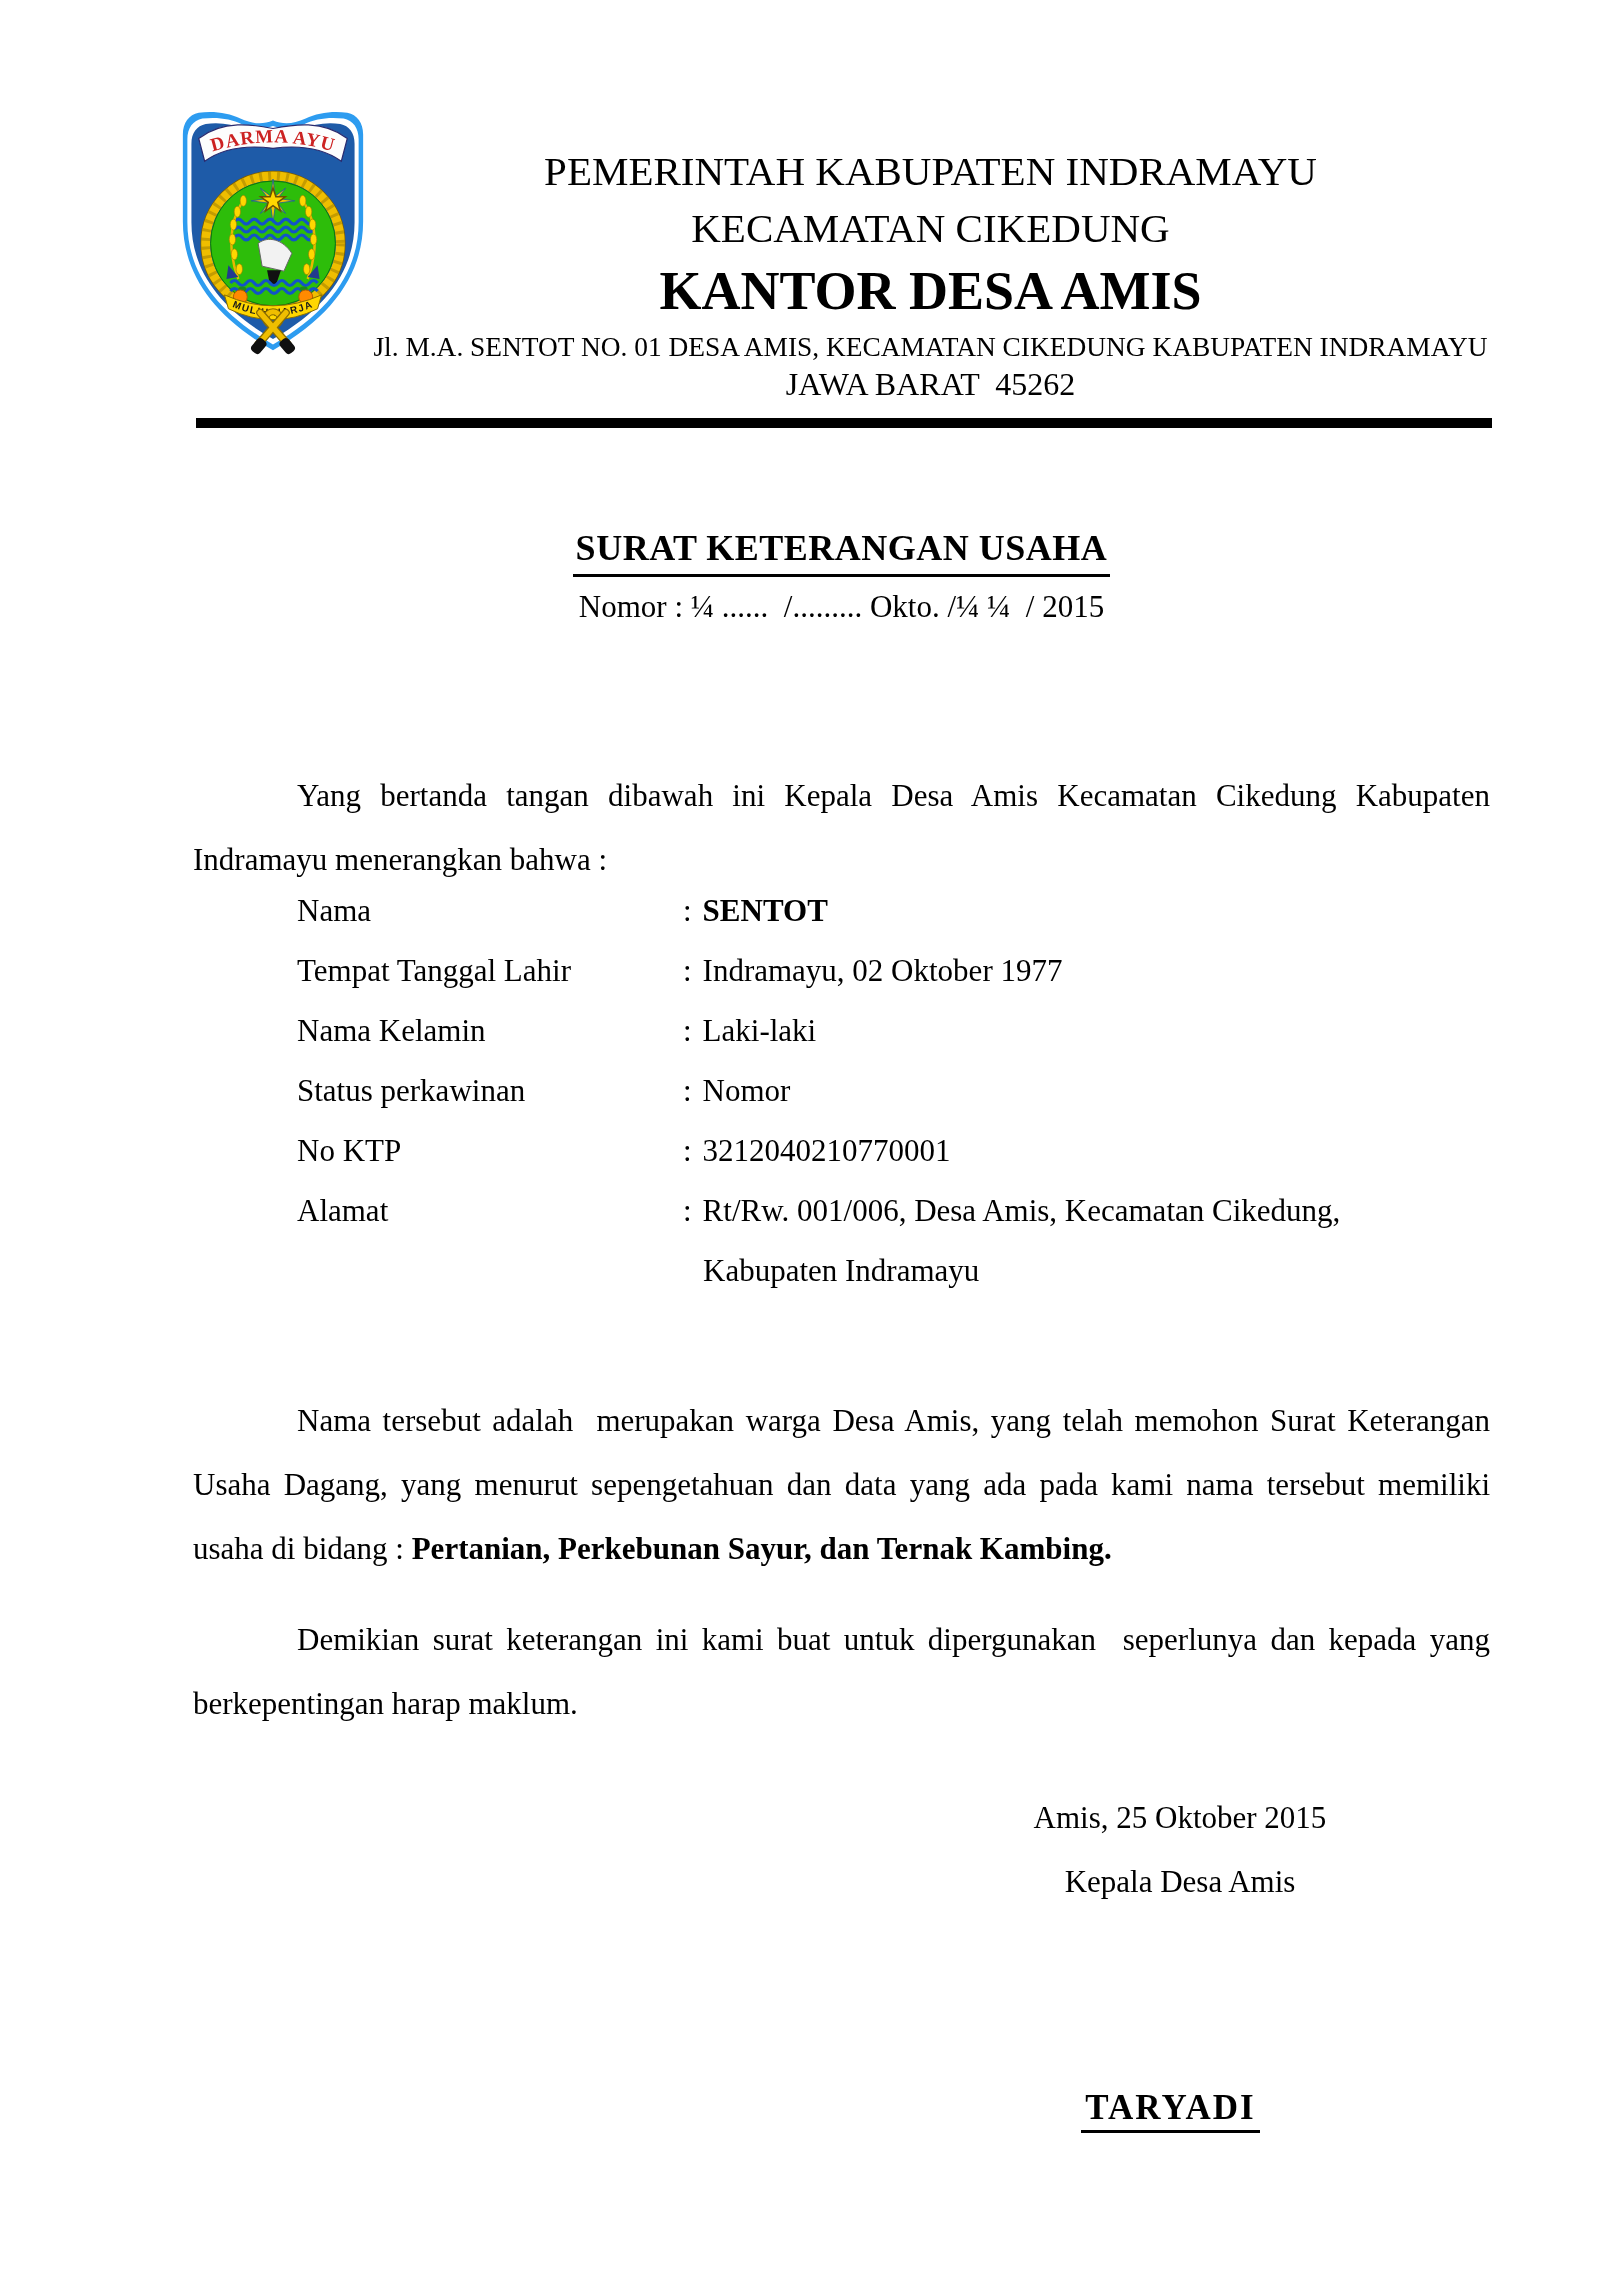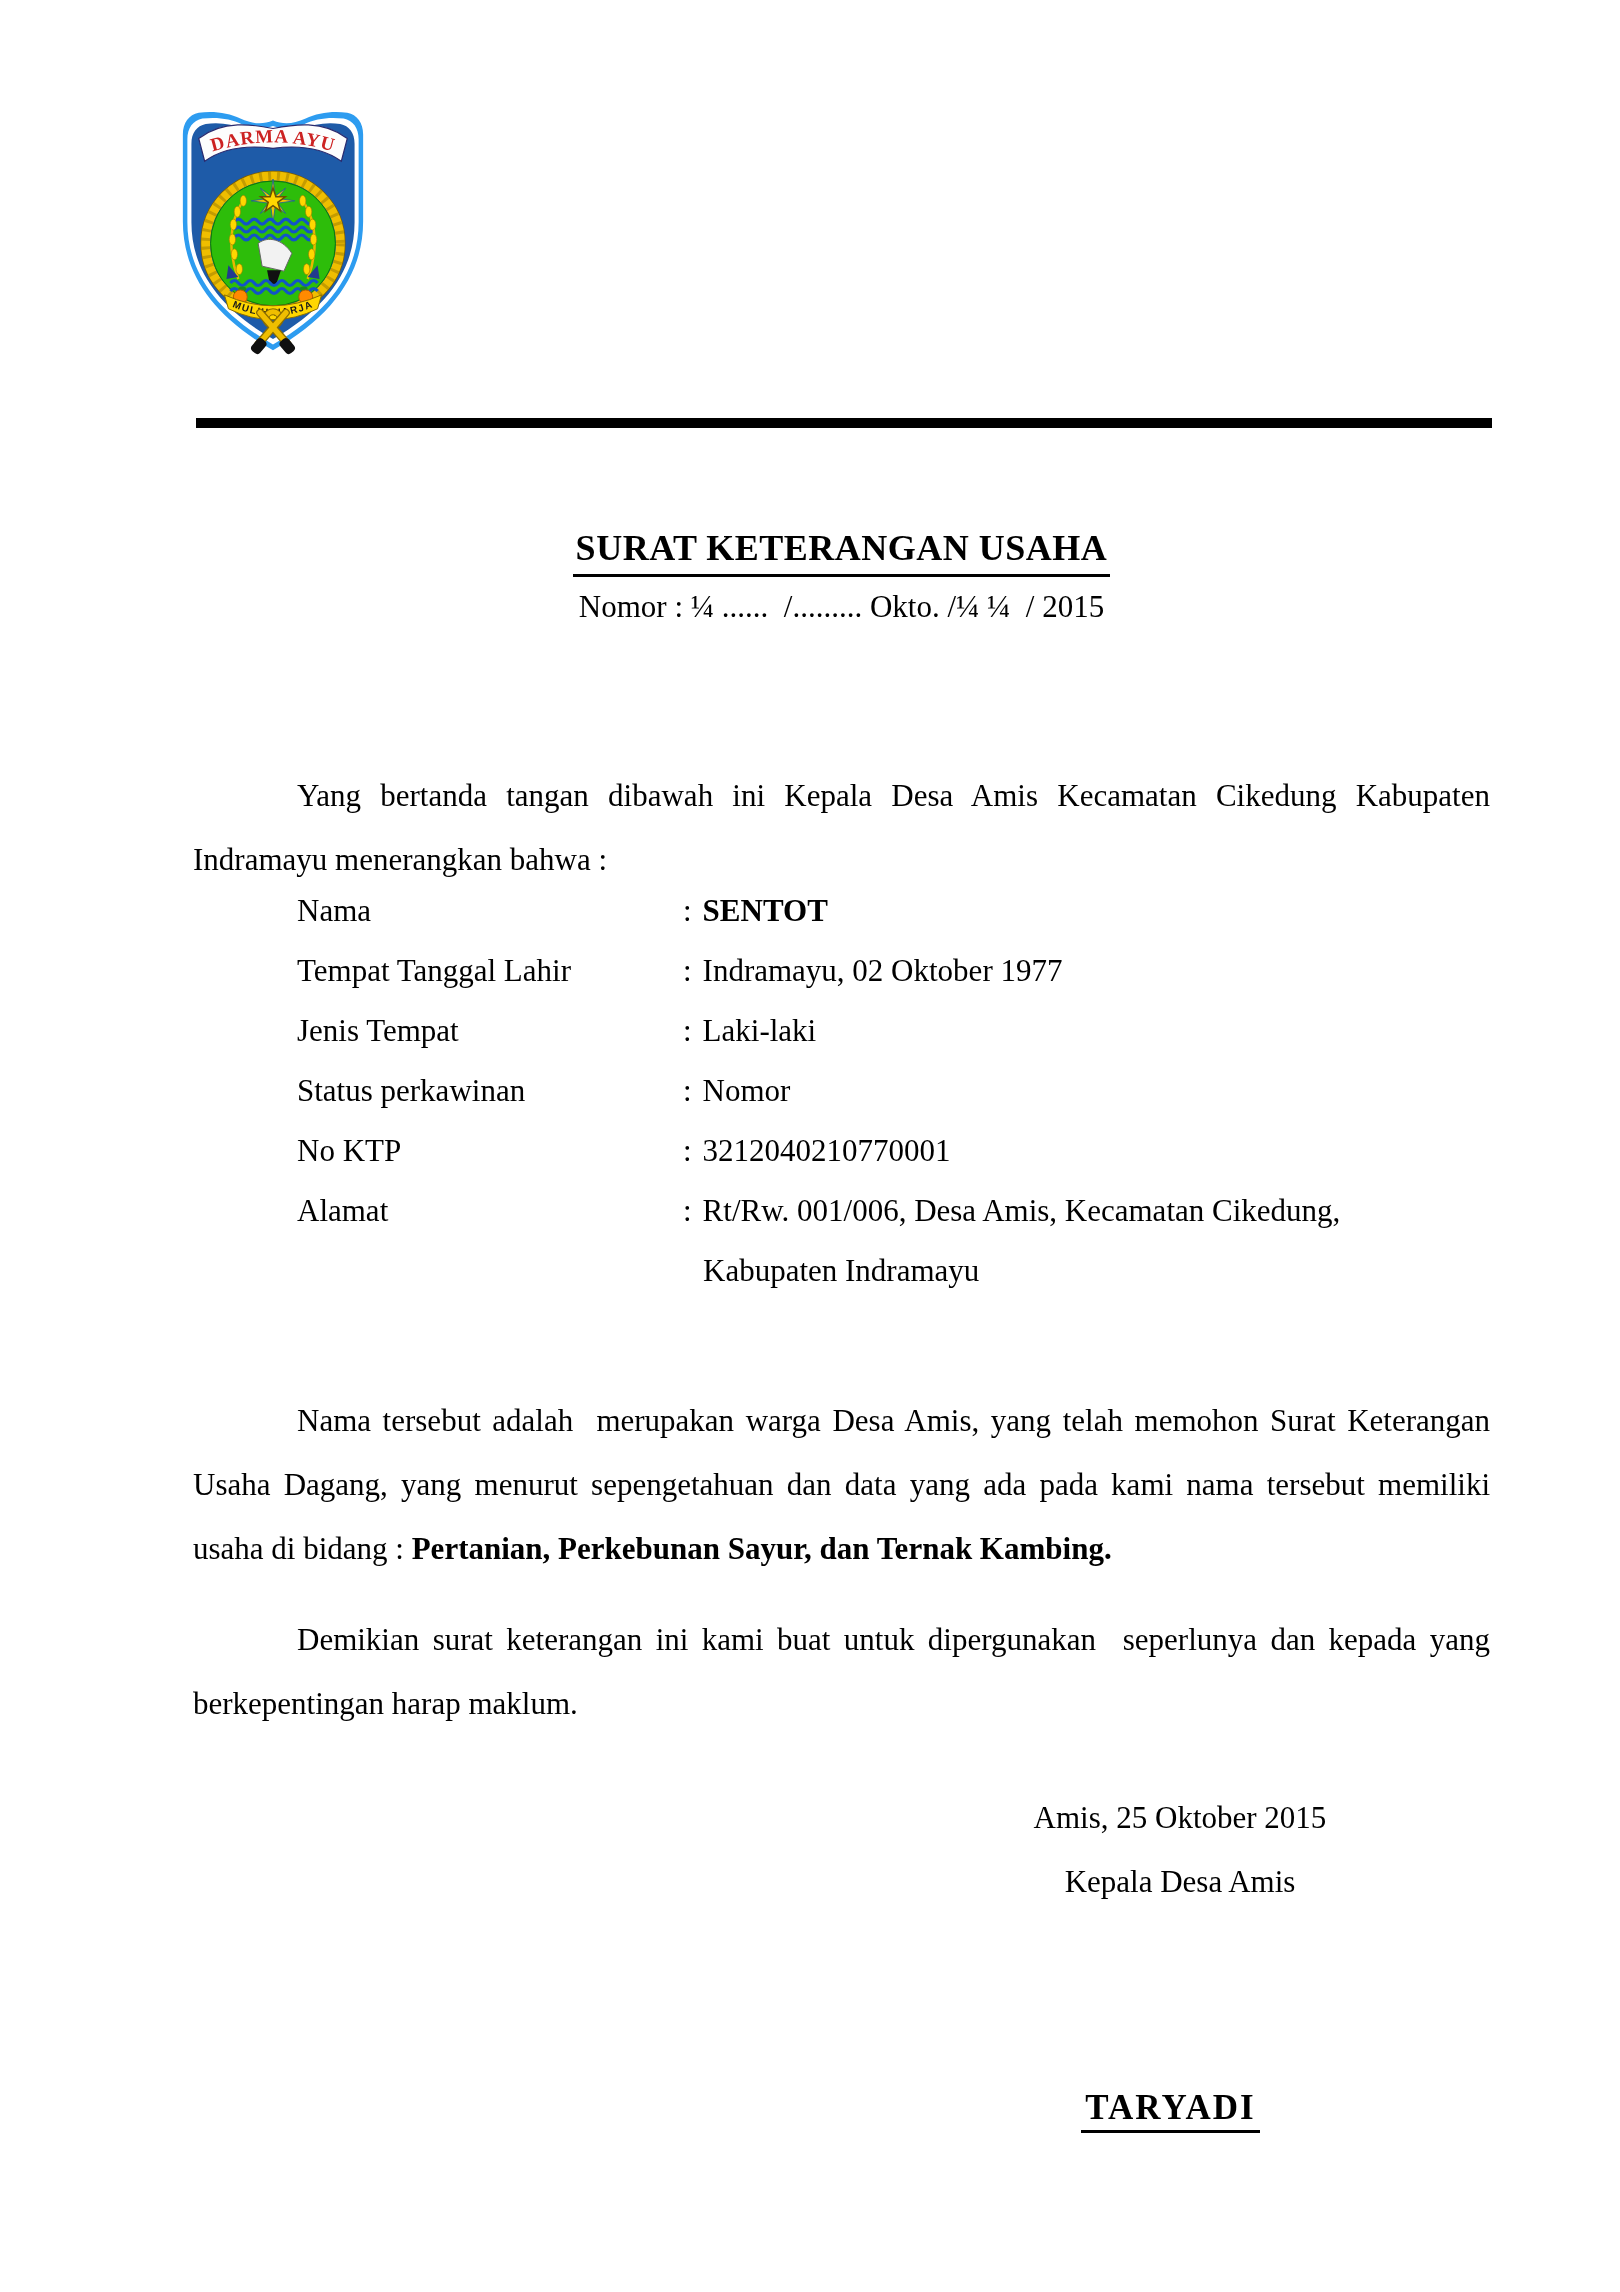"PEMERINTAH KABUPATEN INDRAMAYU" div.header-text { html: none -> <div> <div>PEMERINTAH KABUPATEN INDRAMAYU</div> <div>KECAMATAN CIKEDUNG</div> <div>KANTOR DESA AMIS</div> <div>Jl. M.A. SENTOT NO. 01 DESA AMIS, KECAMATAN CIKEDUNG KABUPATEN INDRAMAYU</div> <div>JAWA BARAT 45262</div> </div> }
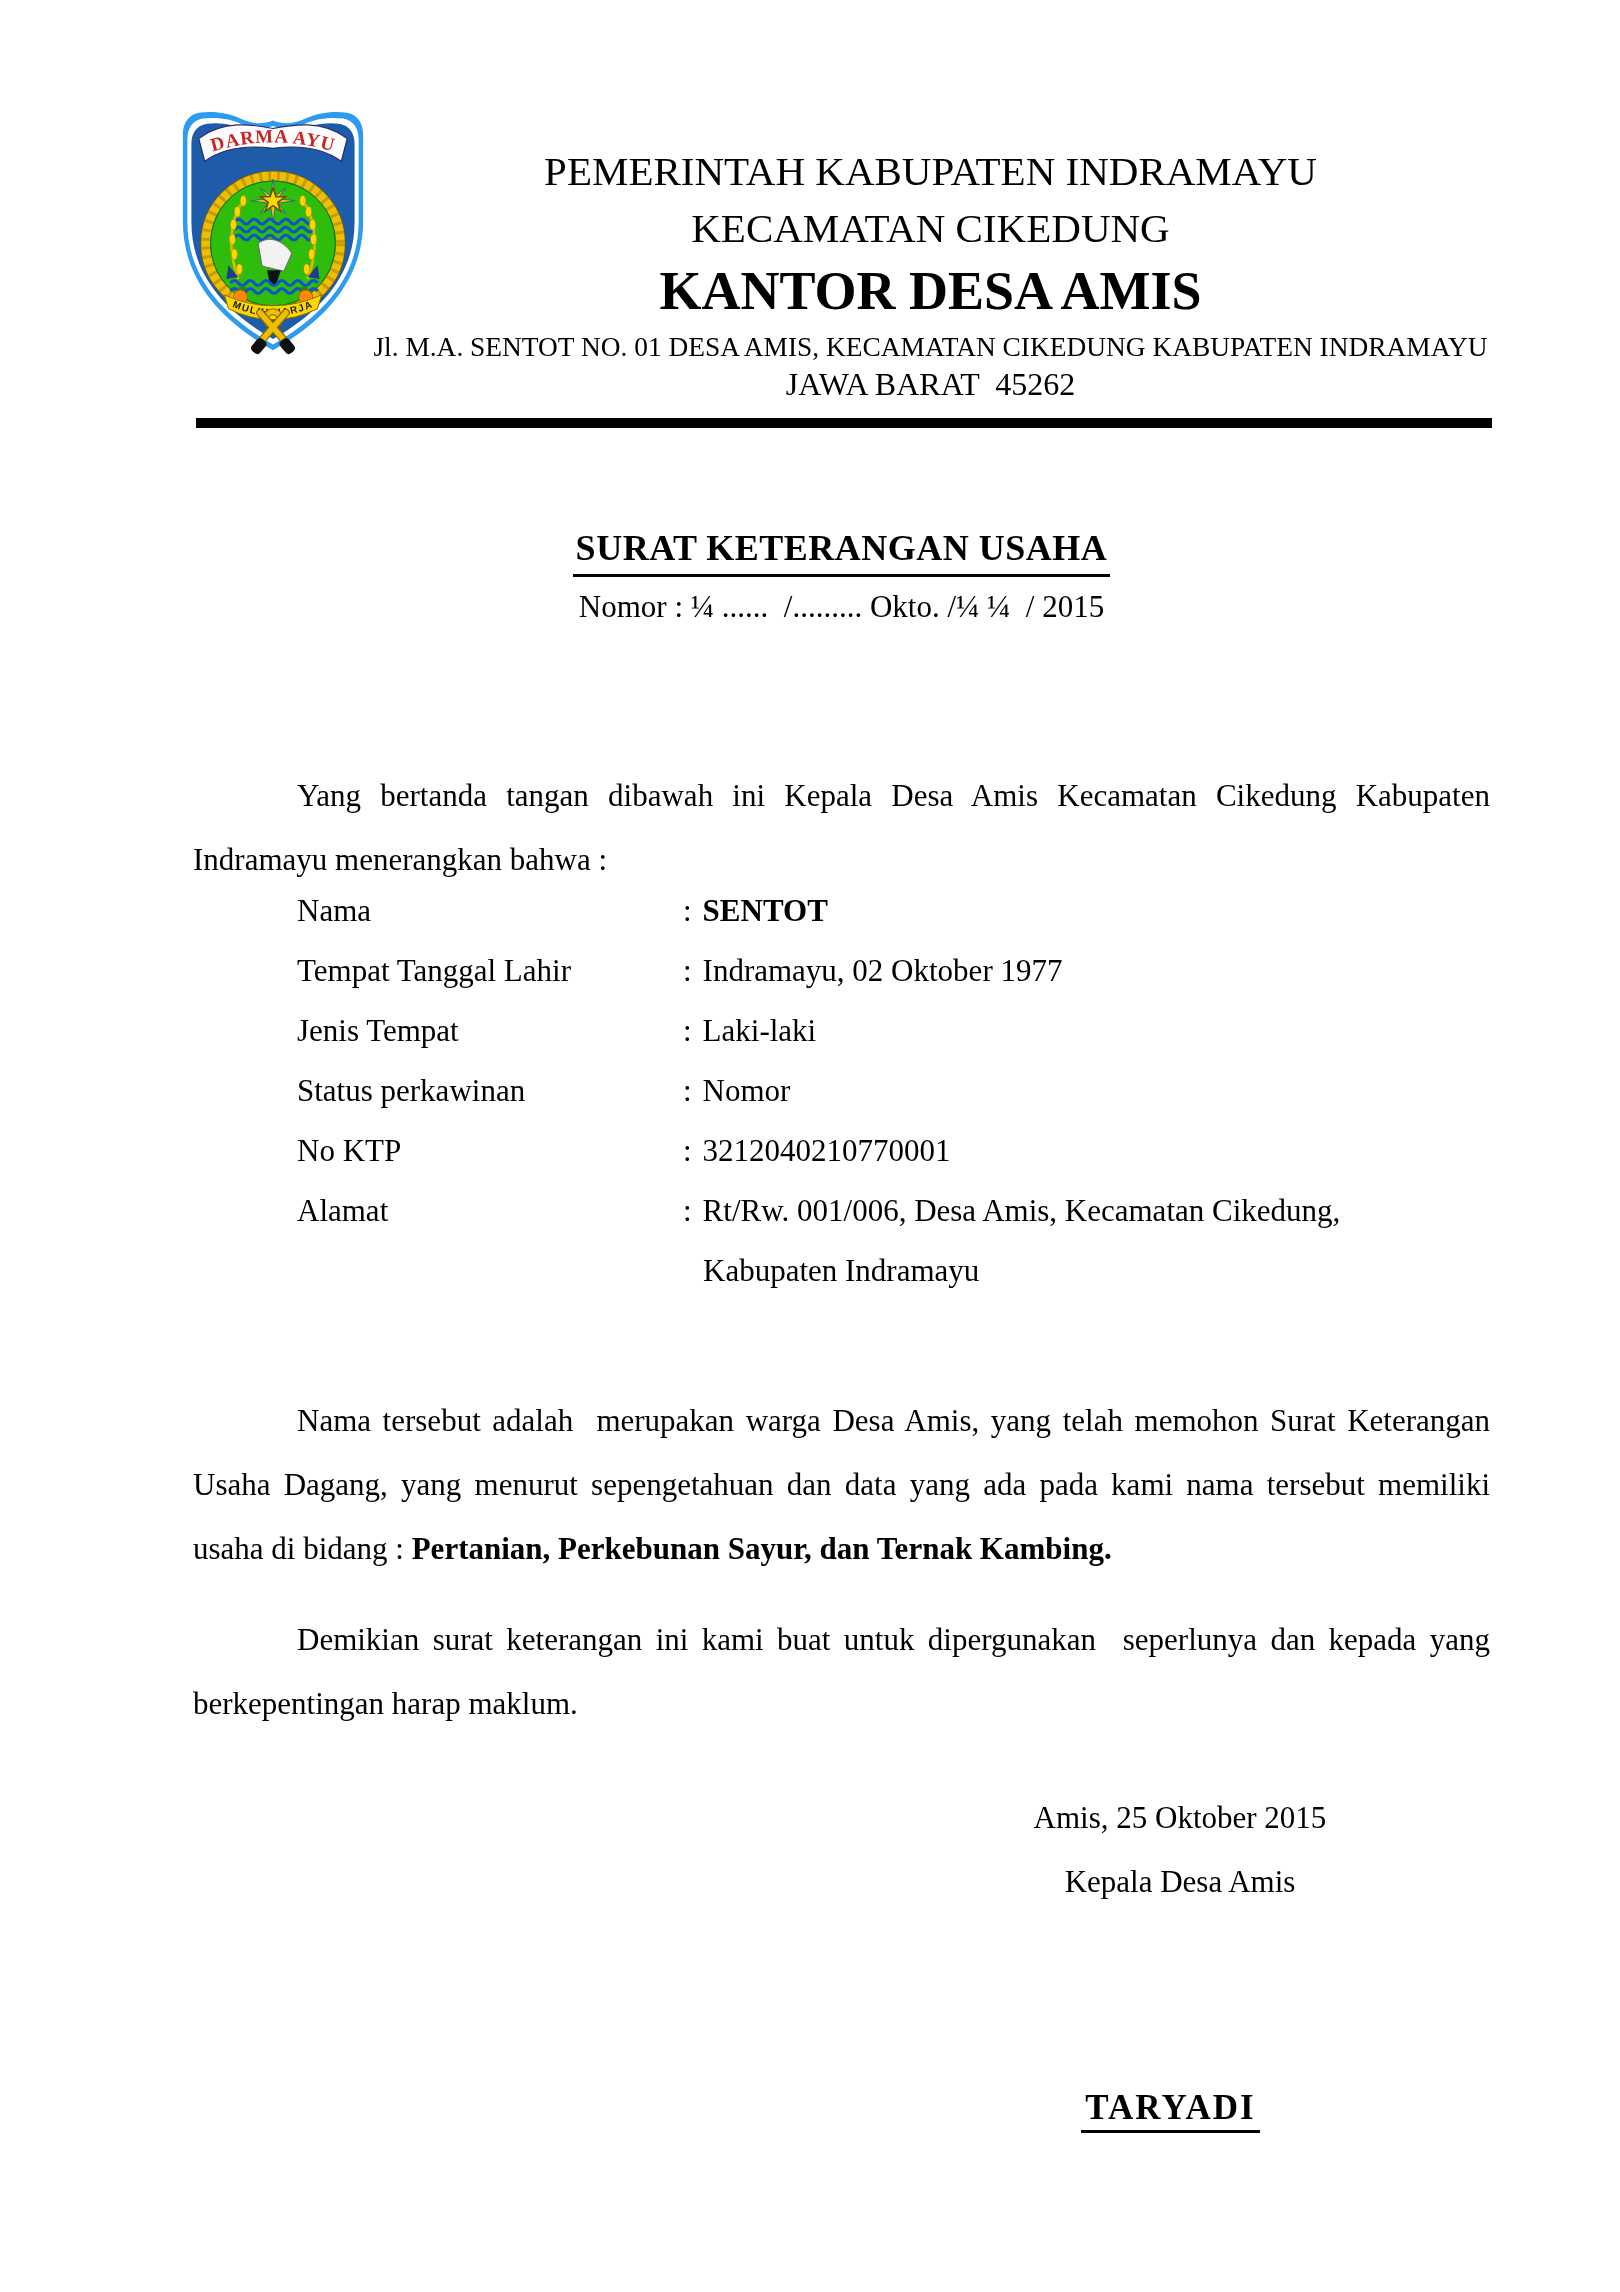"Jenis Tempat" span.f-label { text: Jenis Tempat -> Nama Kelamin }
